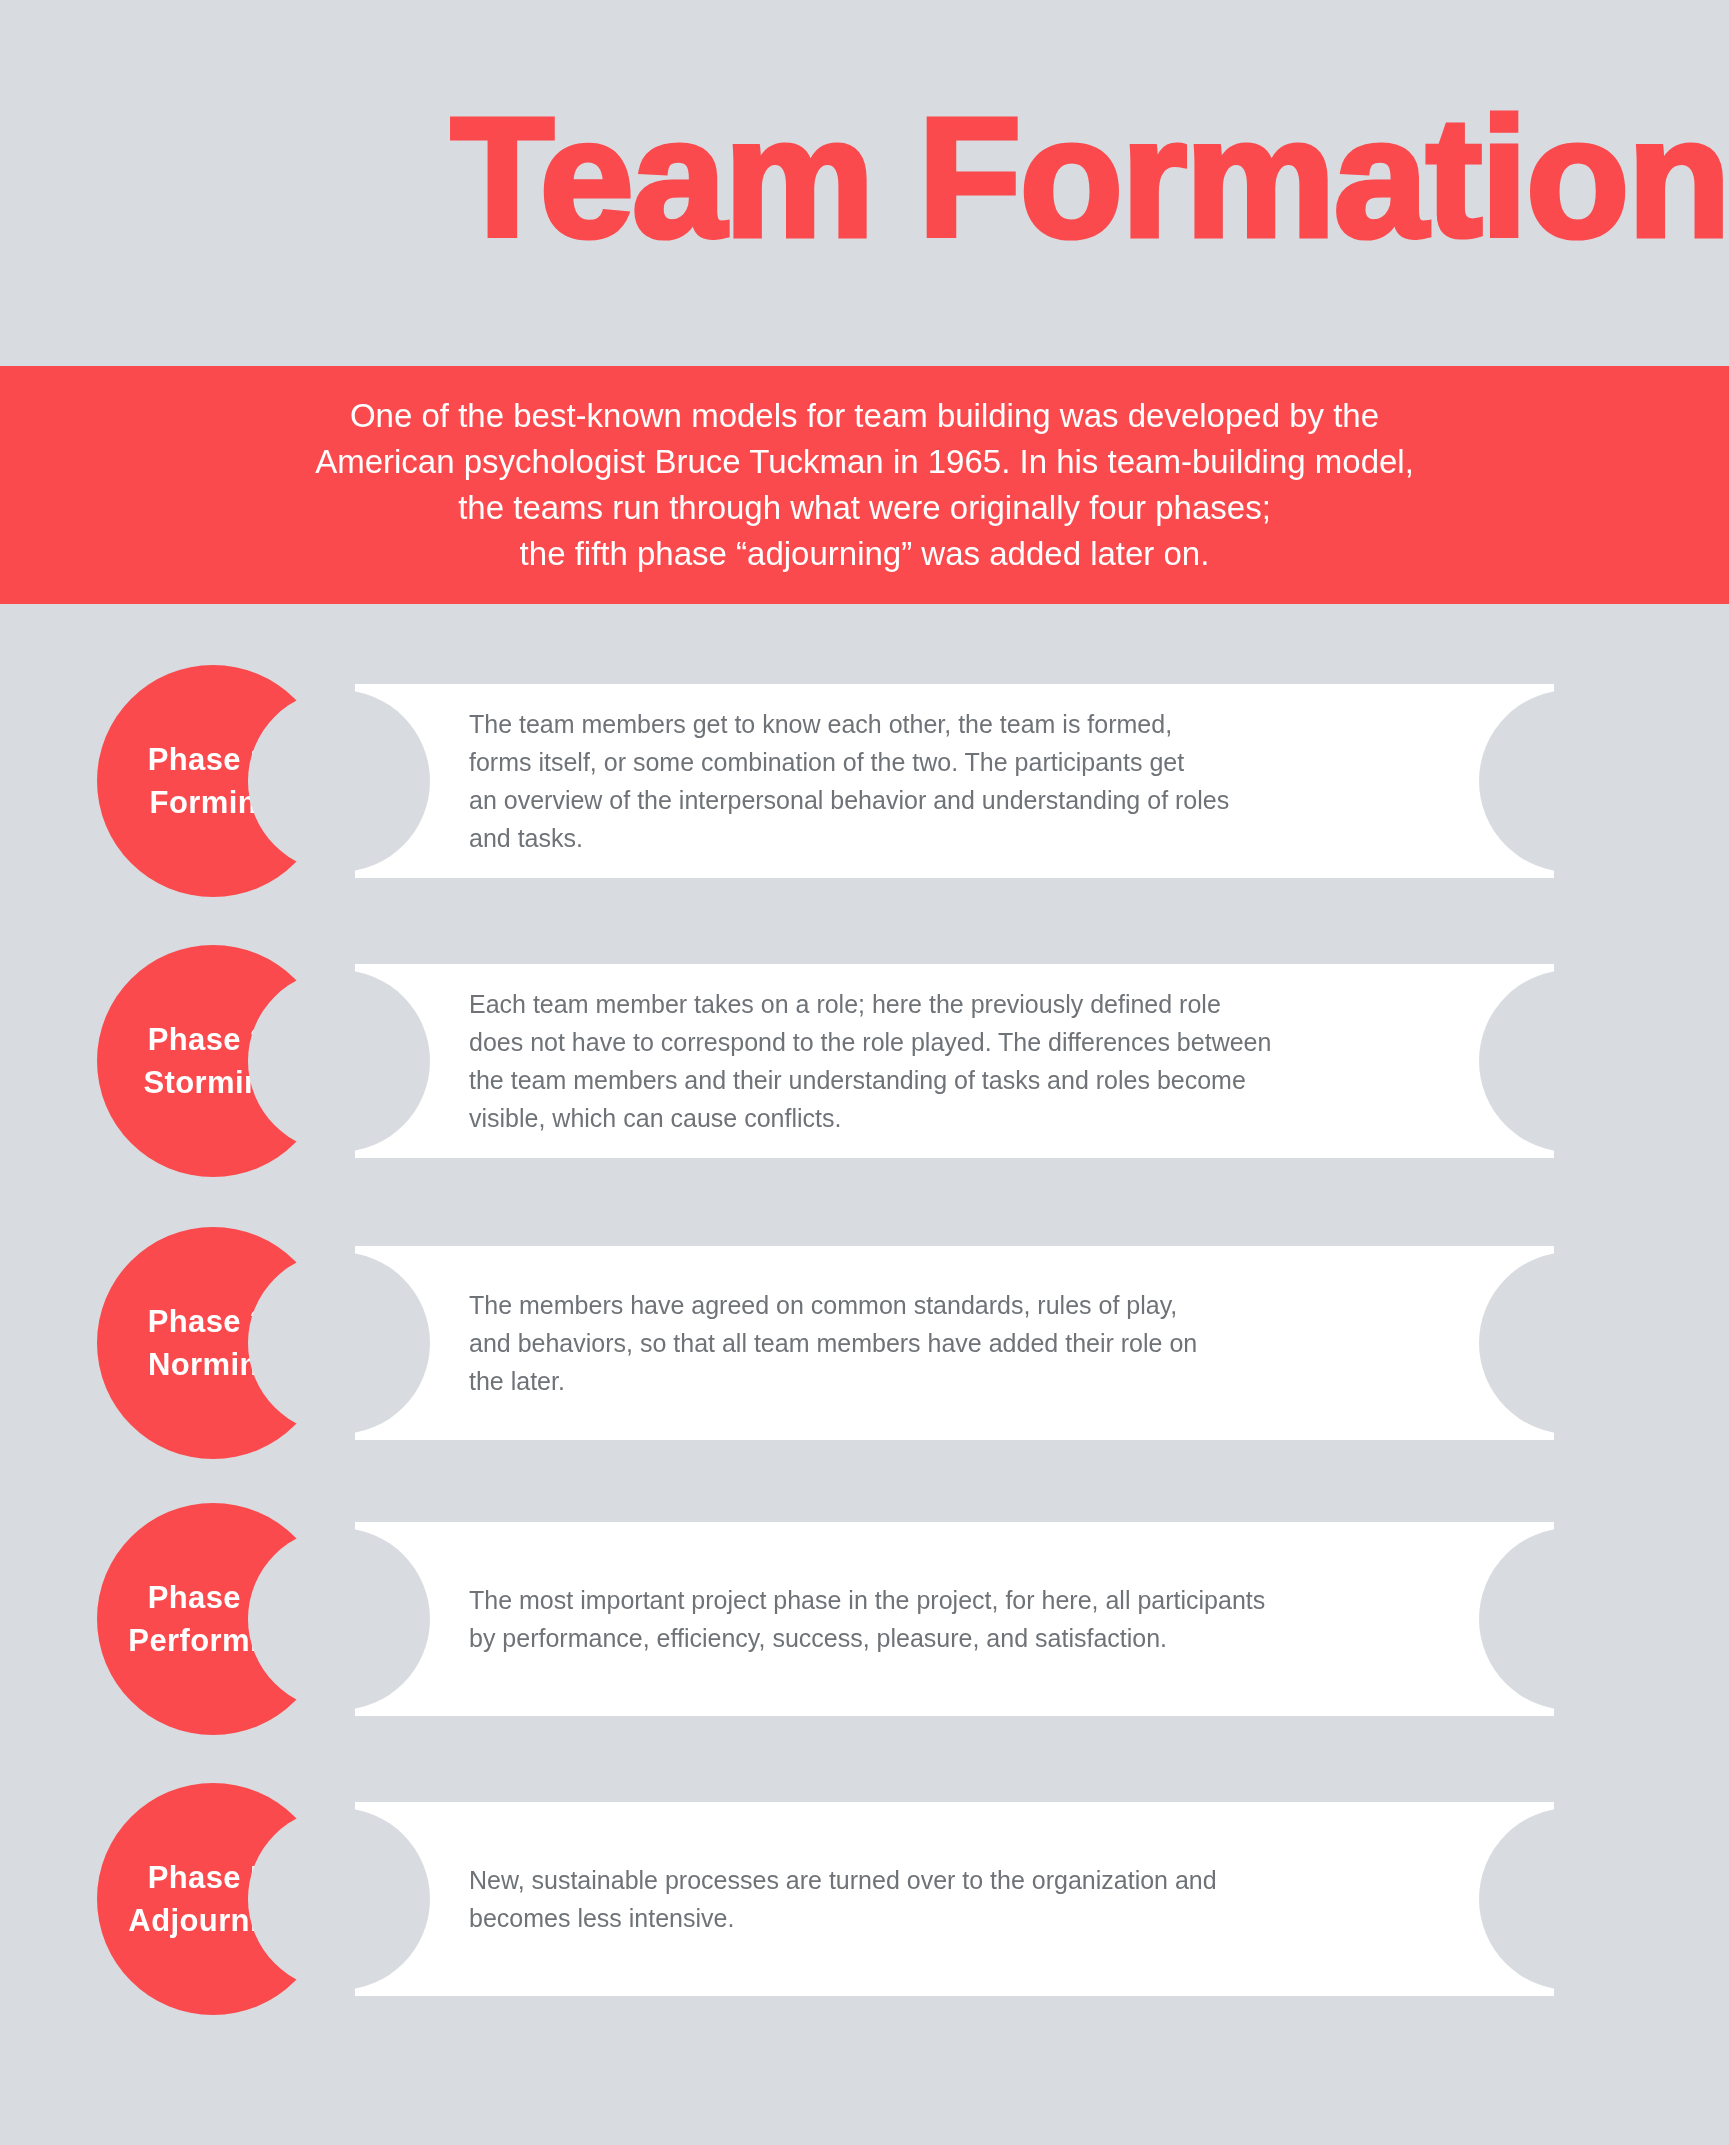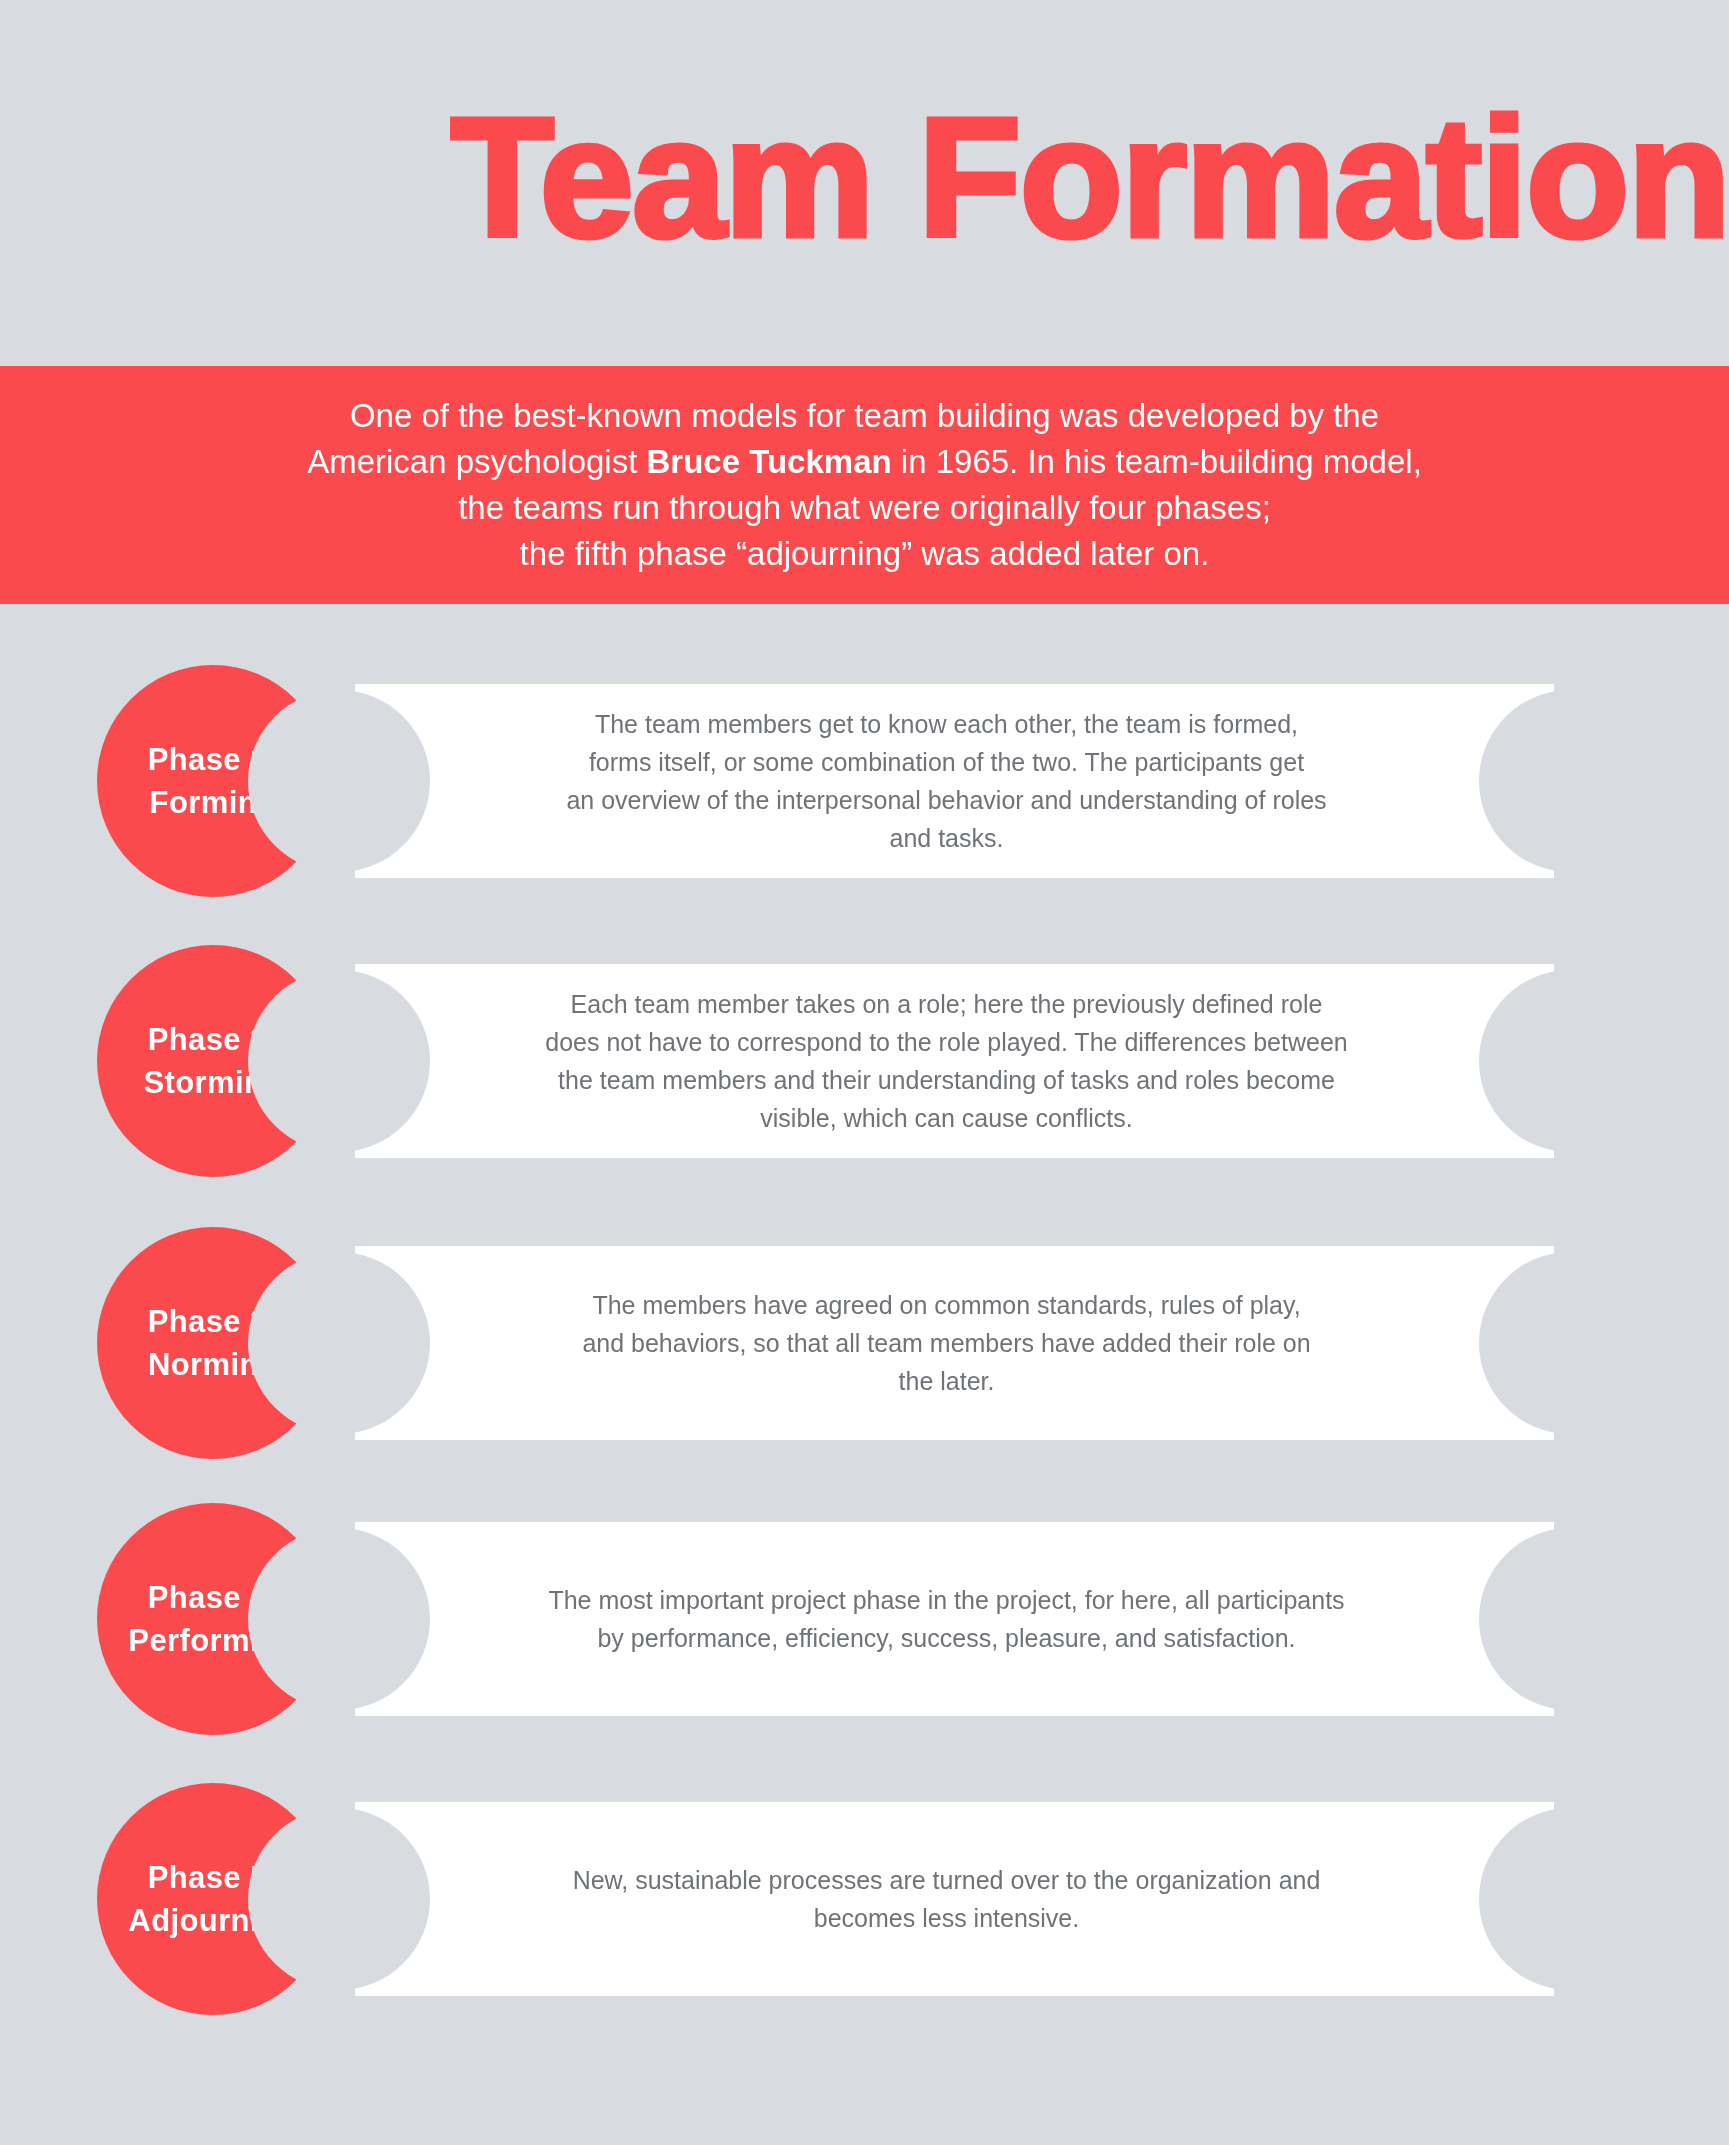"Bruce Tuckman" .banner b { font-weight: bold -> normal }
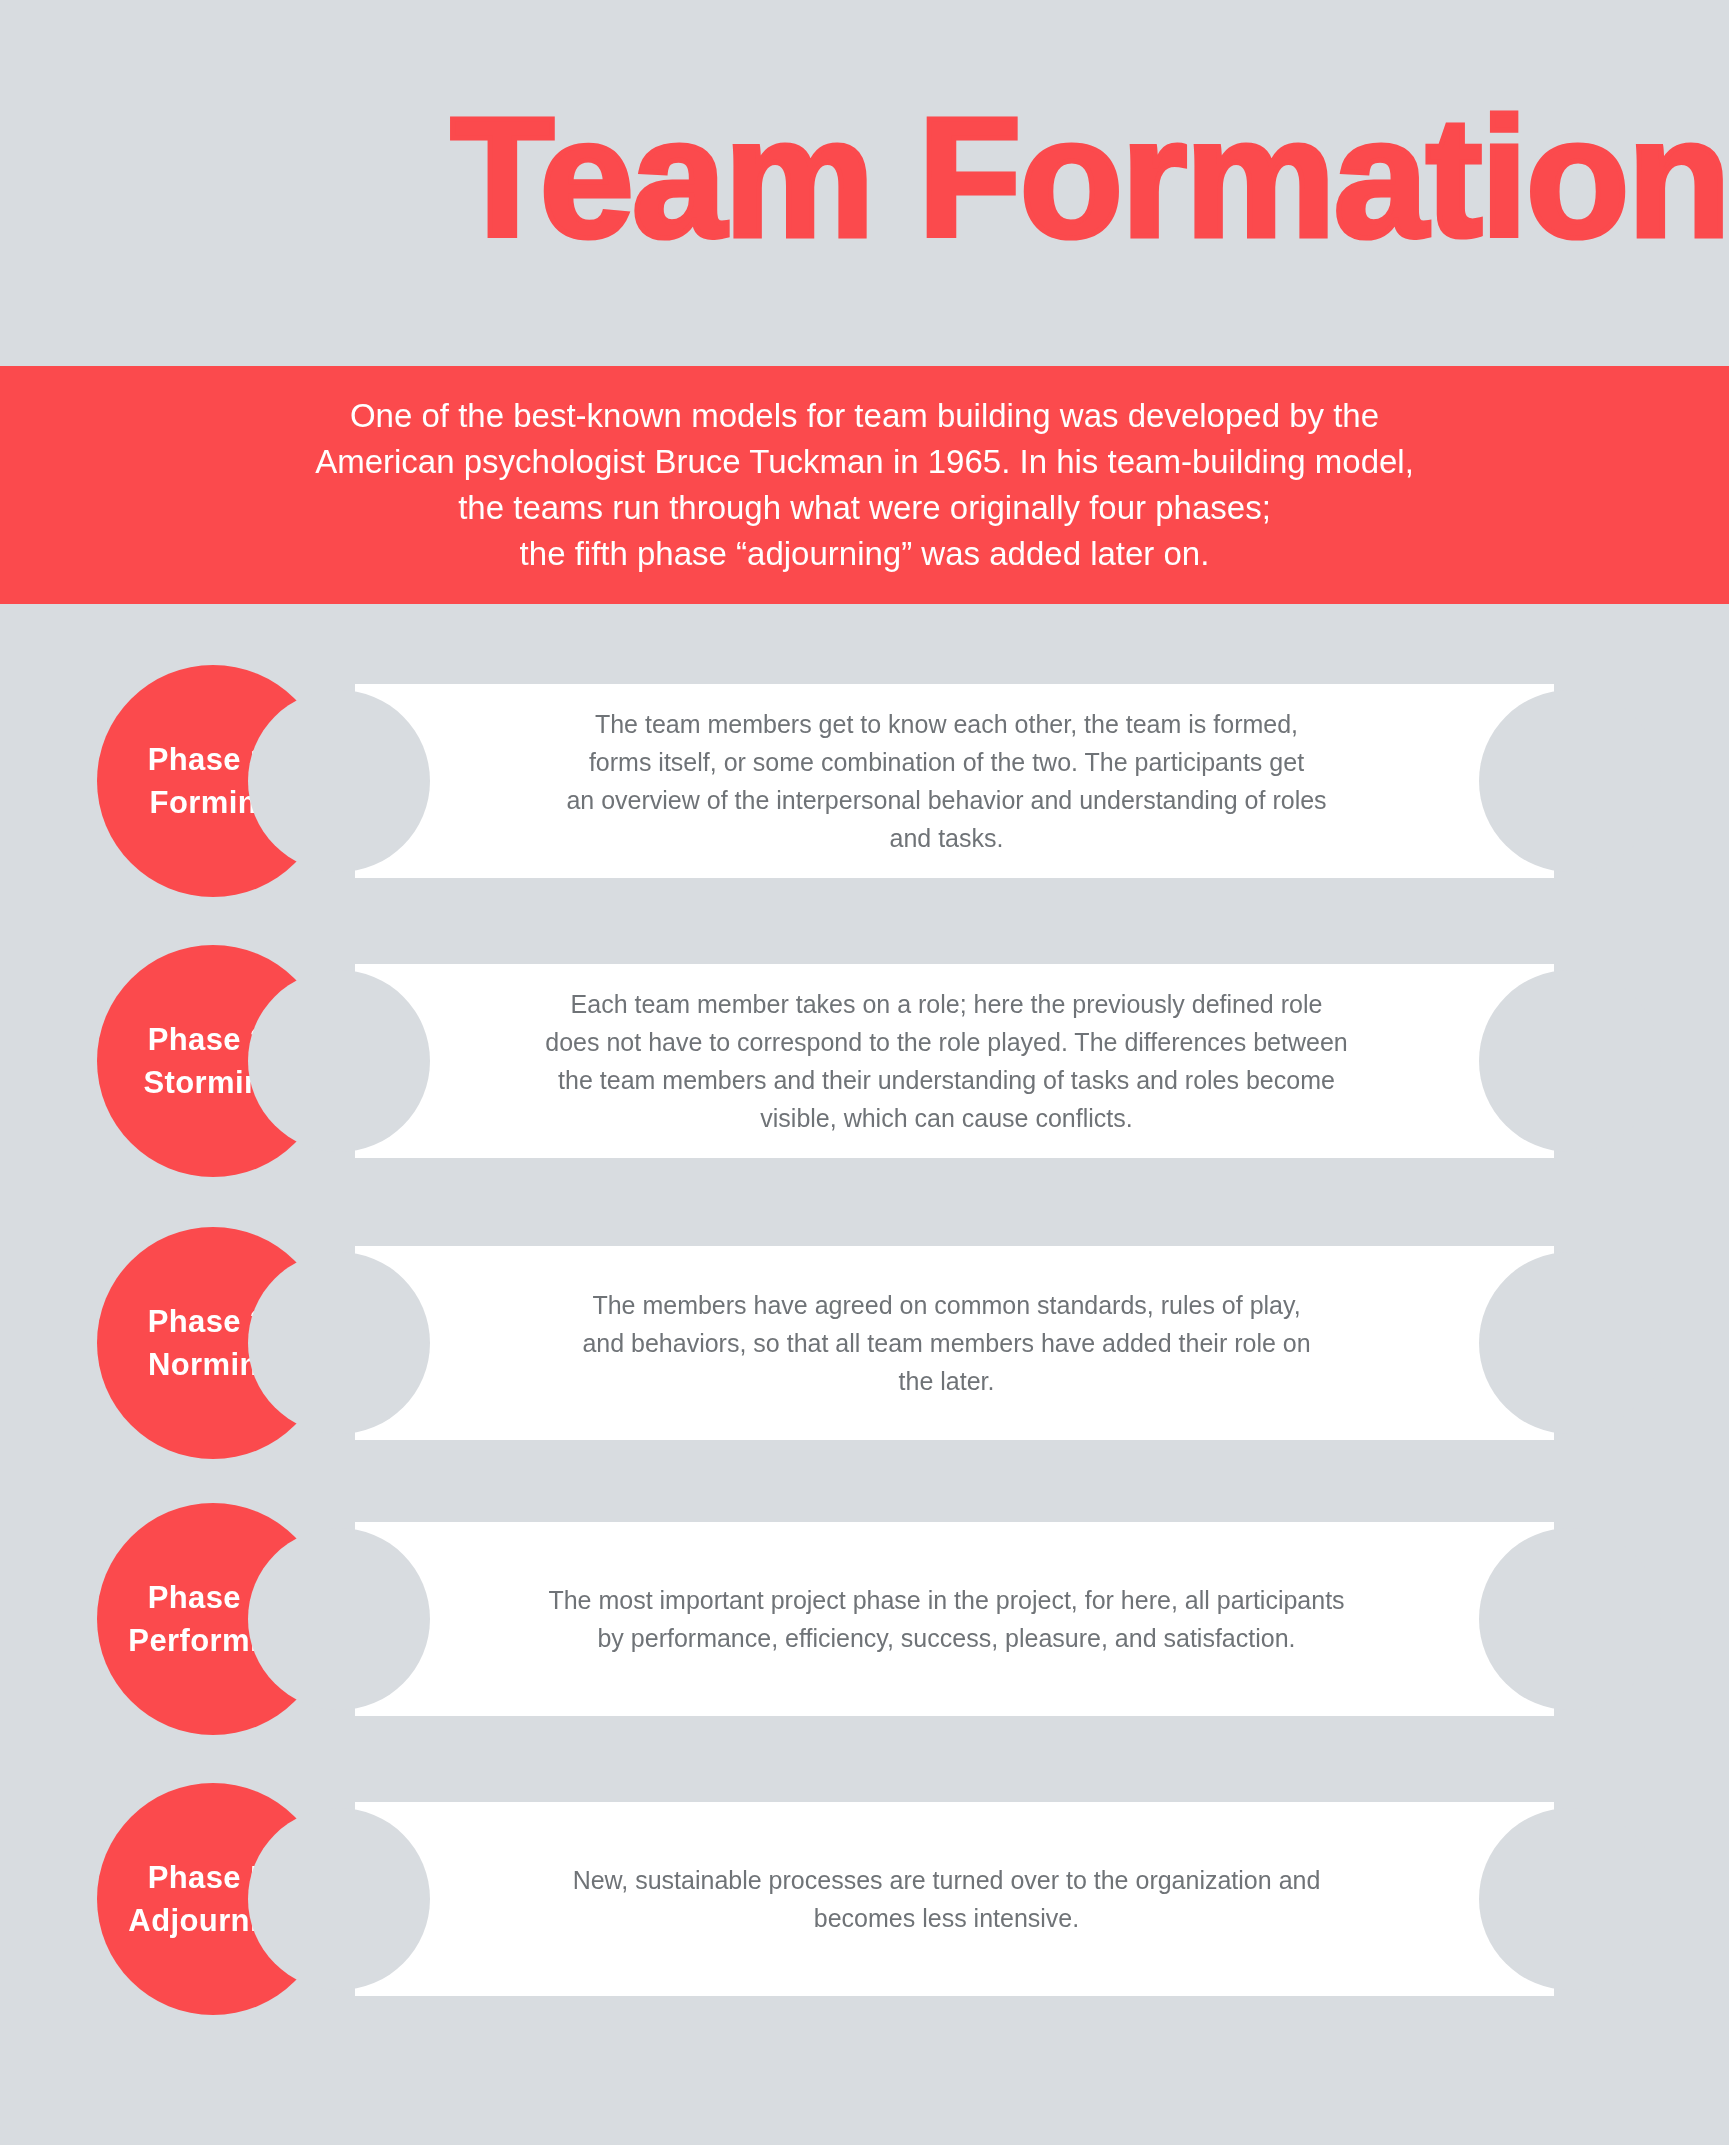"The team members get to" .panel { text-align: center -> none }
